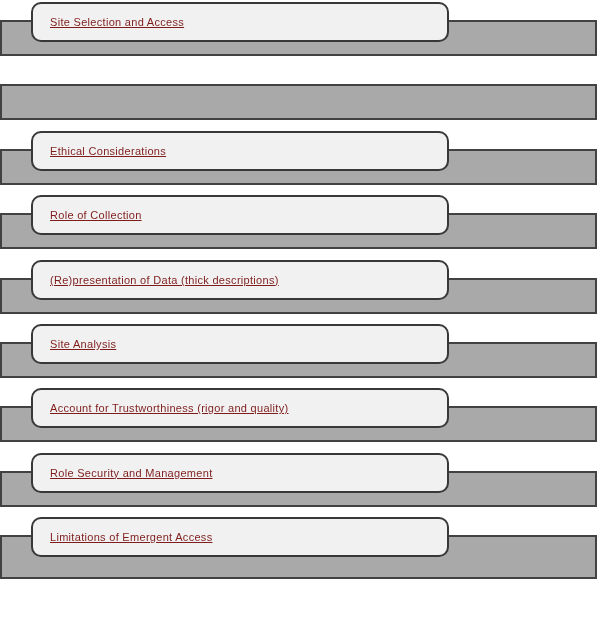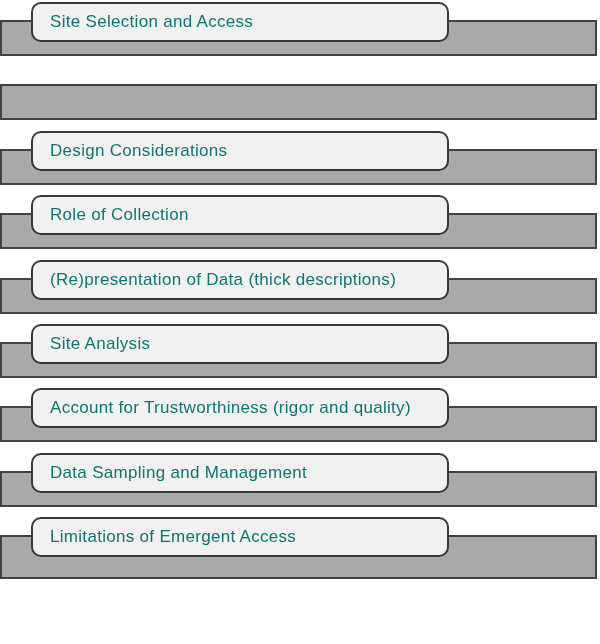"Site Selection and Access" .label { color: #0f766e -> #7f1d1d; font-size: 17px -> 11px; text-decoration: none -> underline }
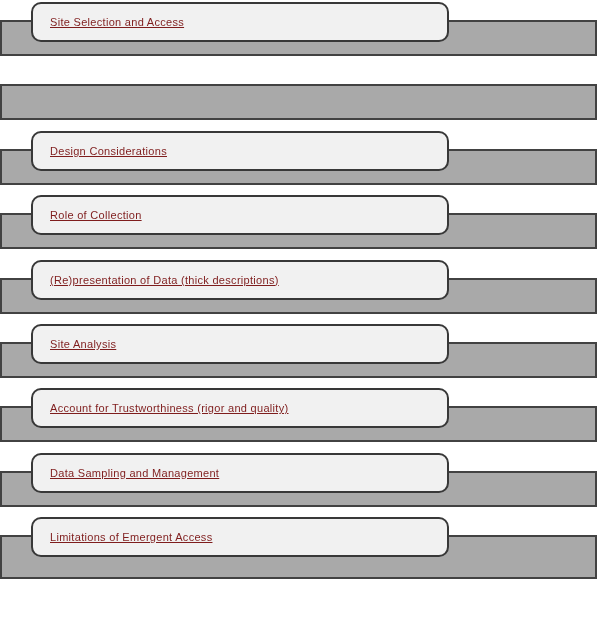"Design Considerations" span.label { text: Design -> Ethical }
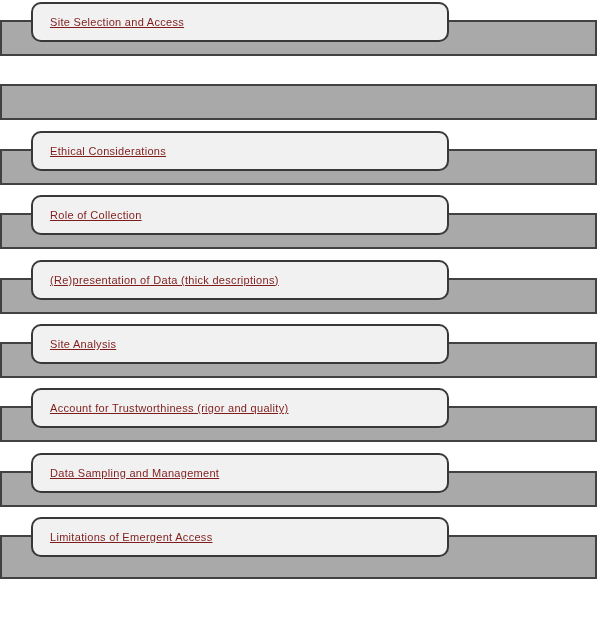"Data Sampling and Management" span.label { text: Data Sampling -> Role Security }
